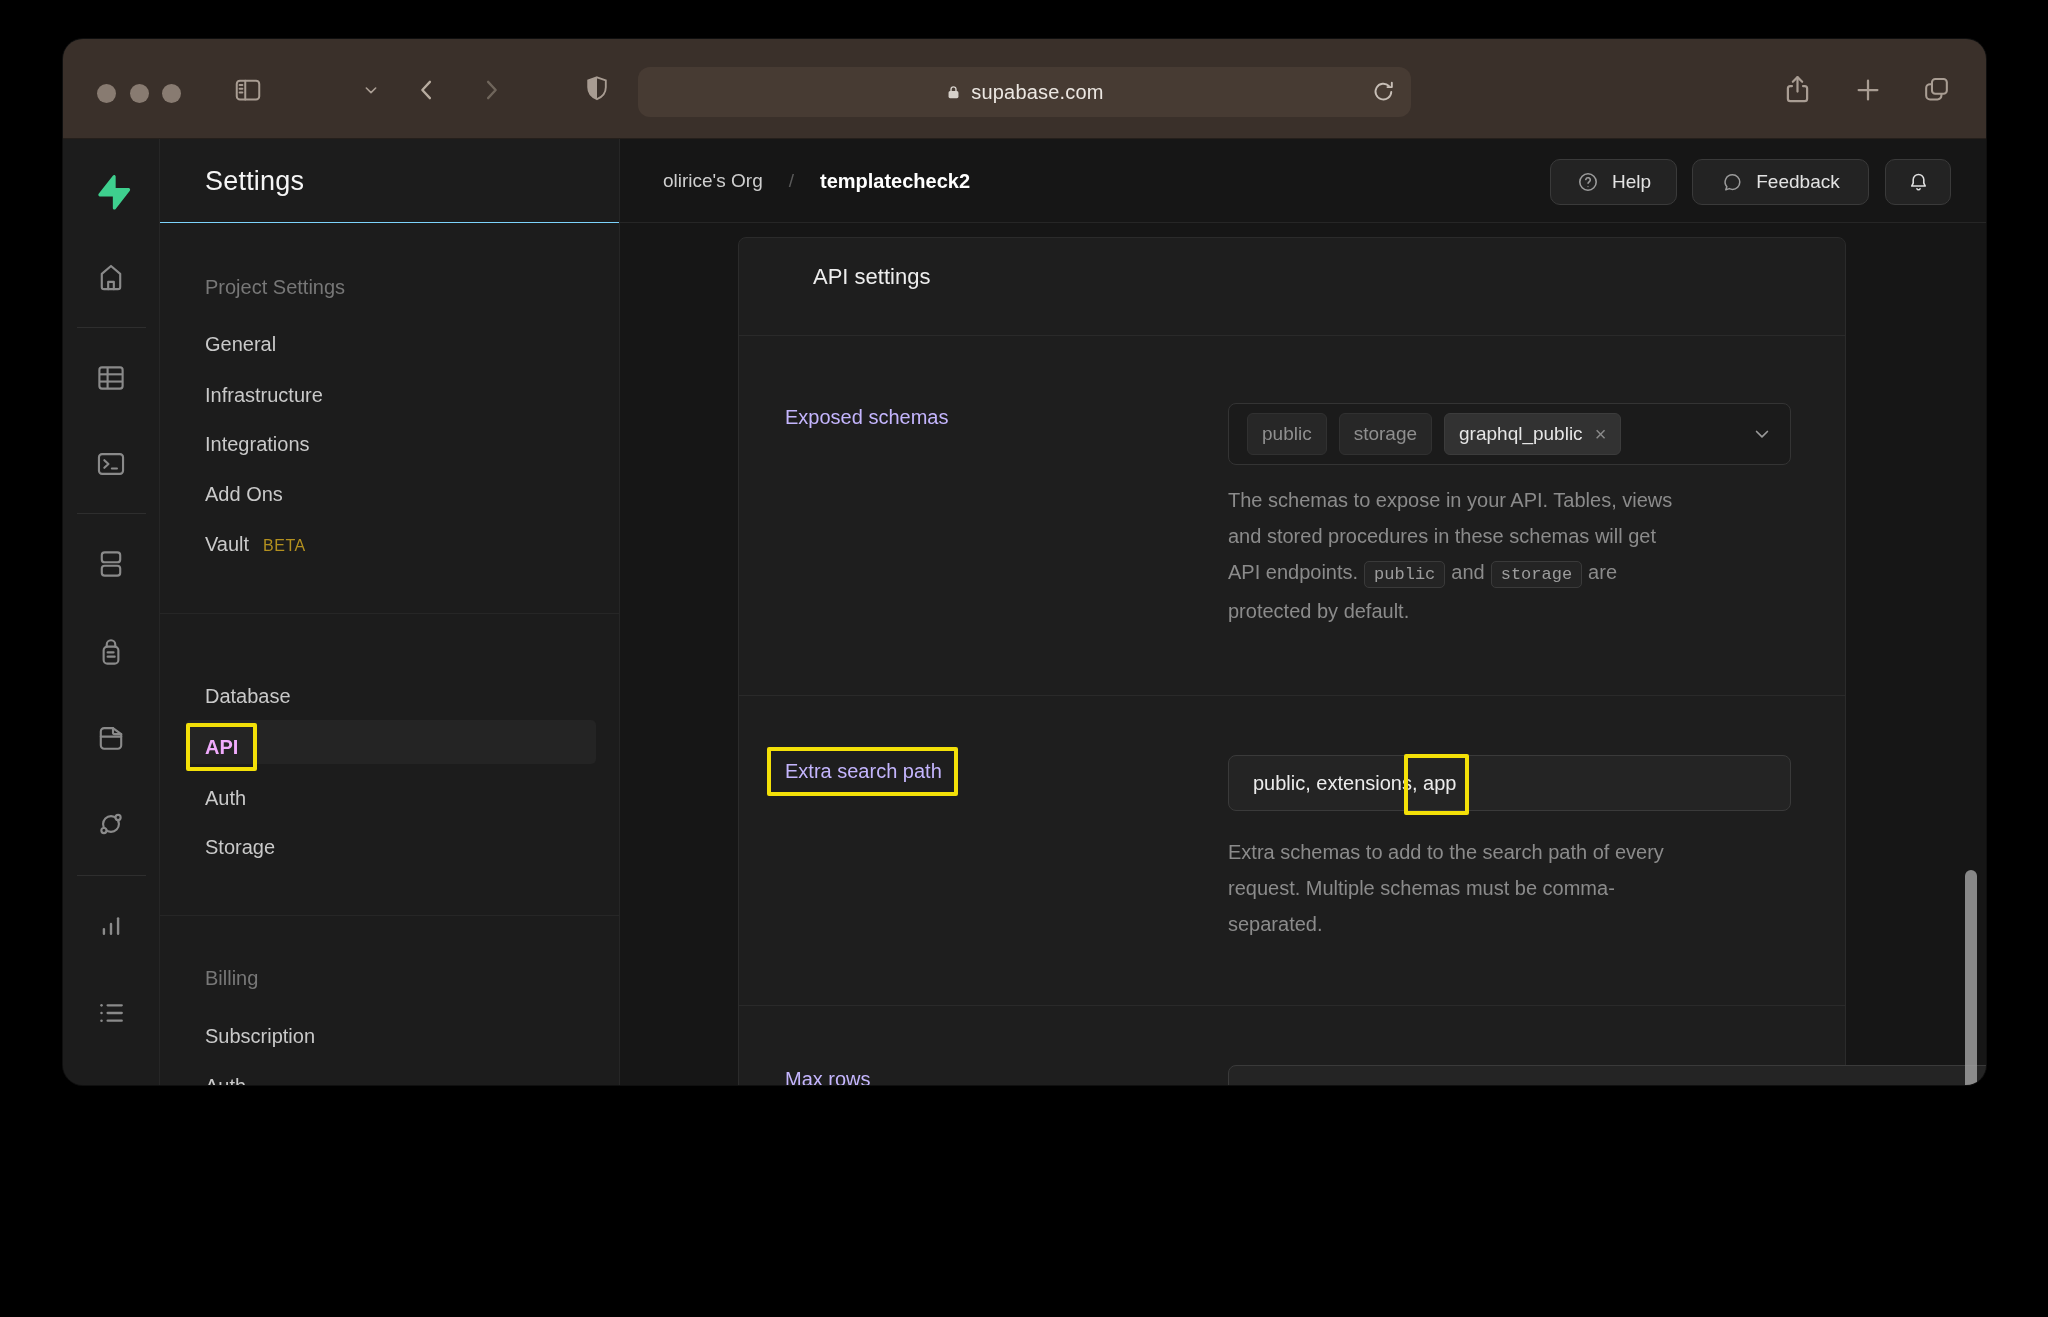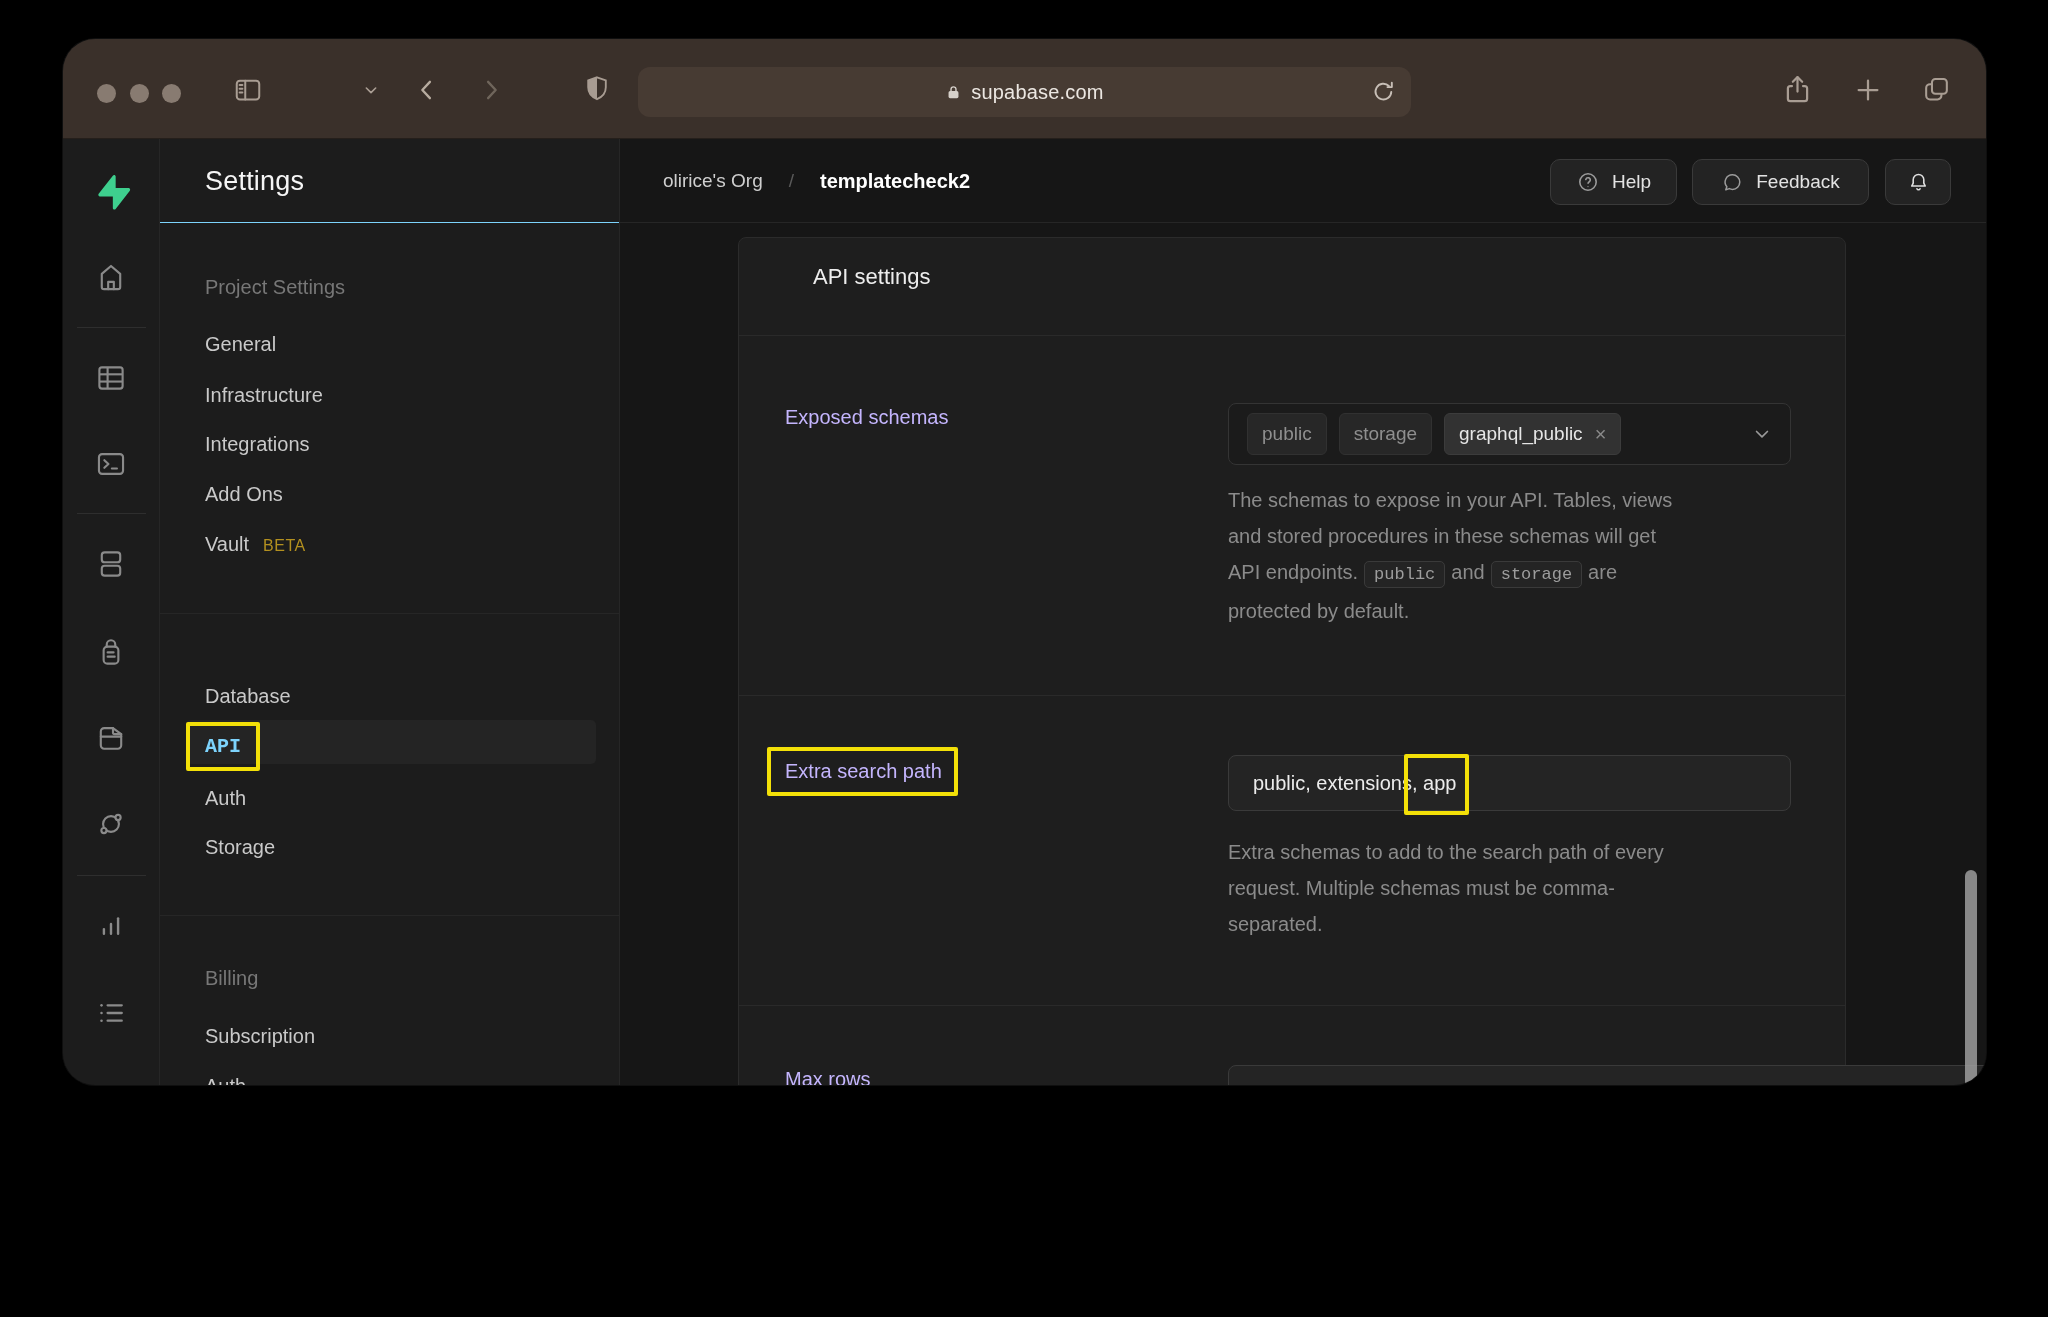"supabase.com" #window { border-radius: 32px -> 20px }
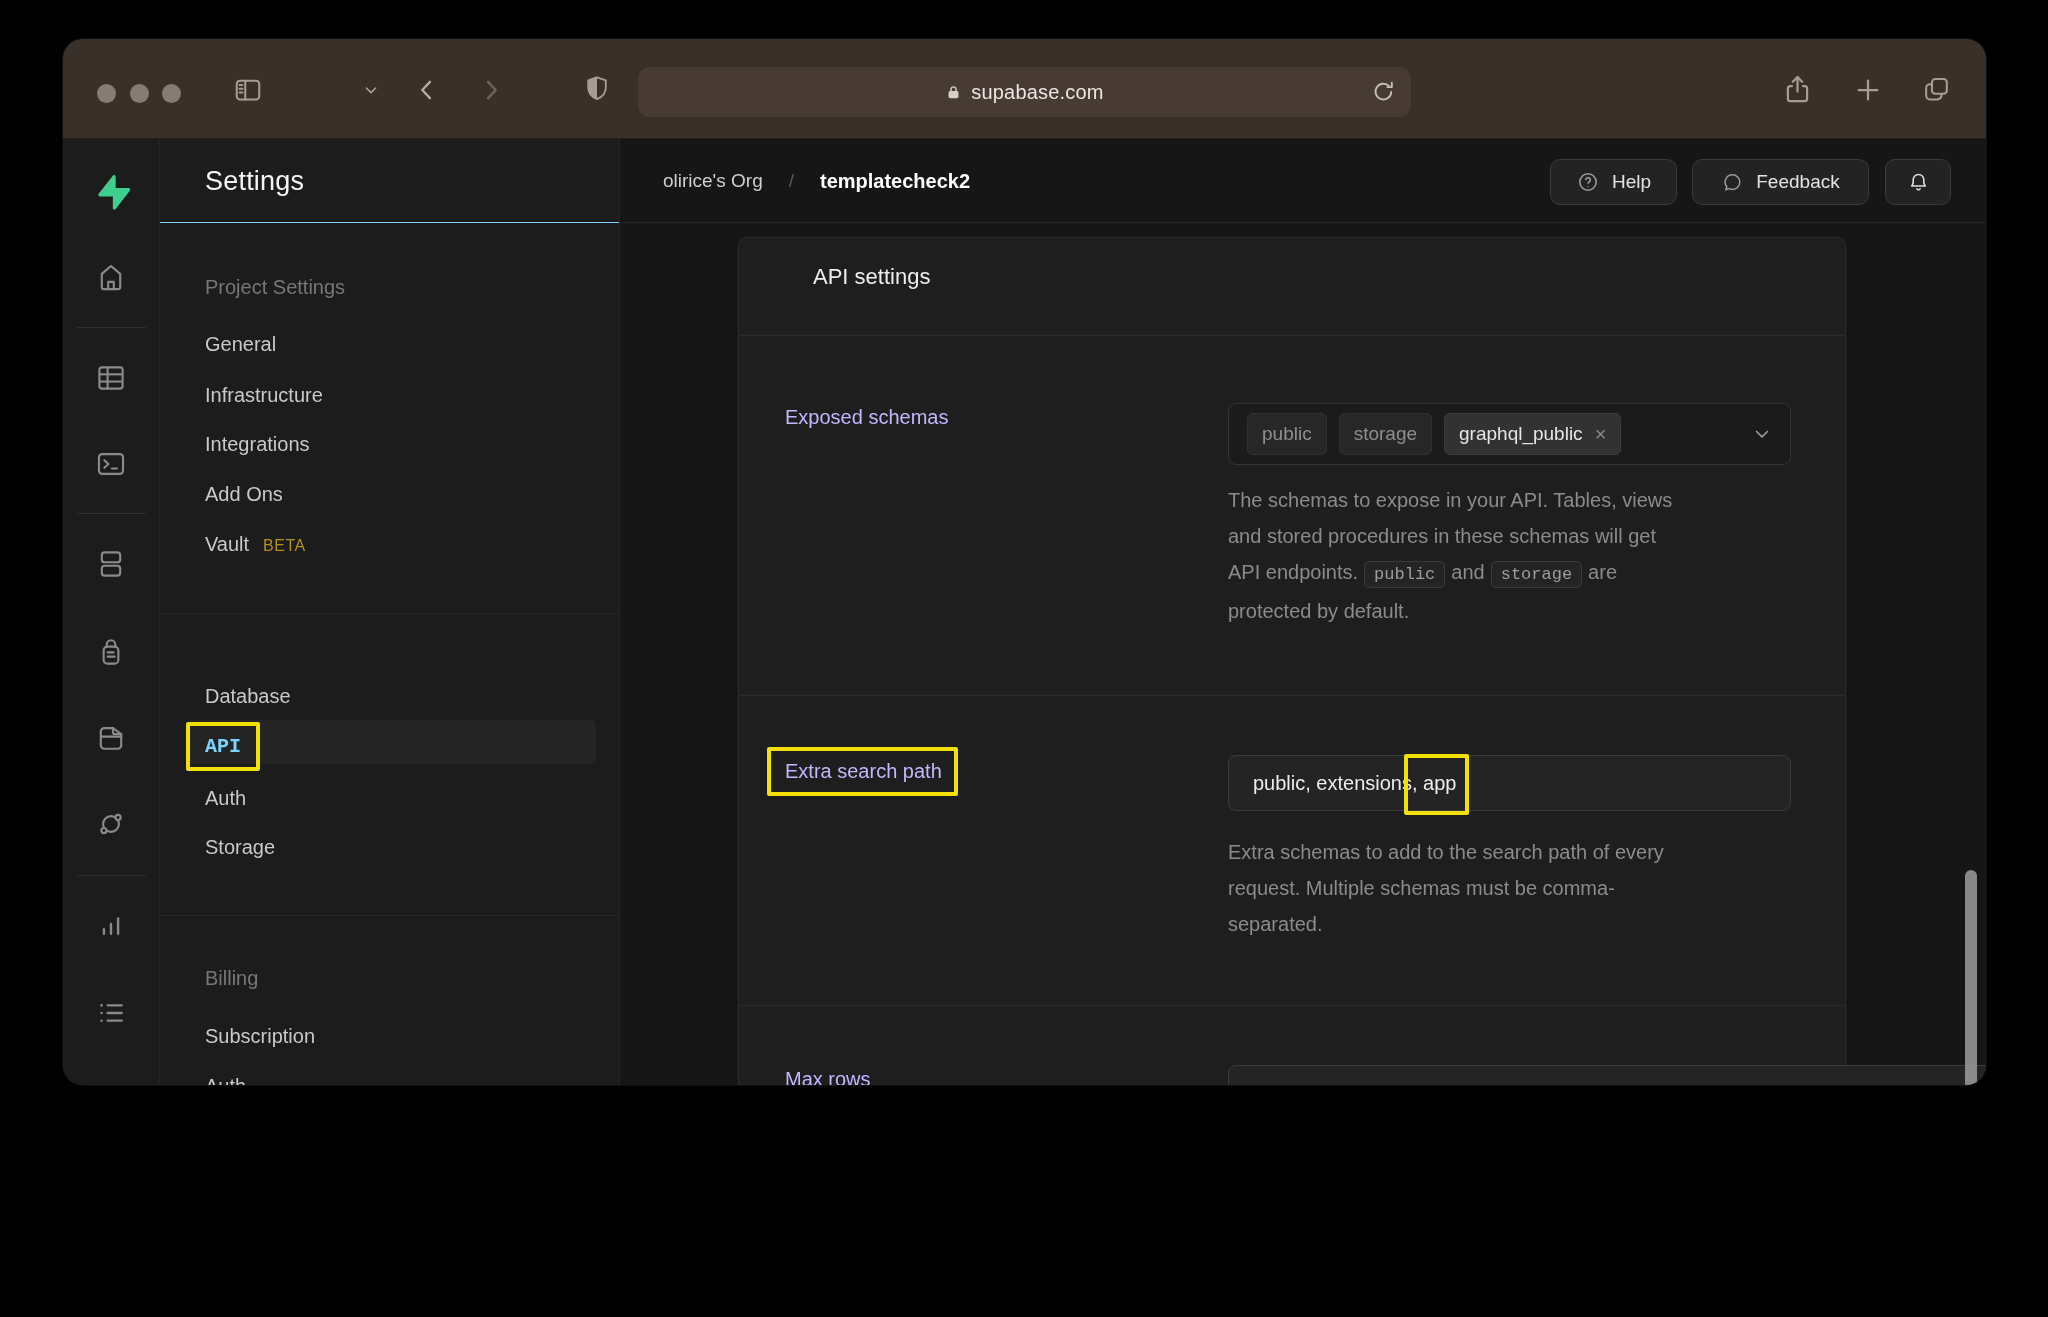"API" .nav-active { color: #7dd3fc -> #f0abfc; font-family: Liberation Mono, monospace -> none }
